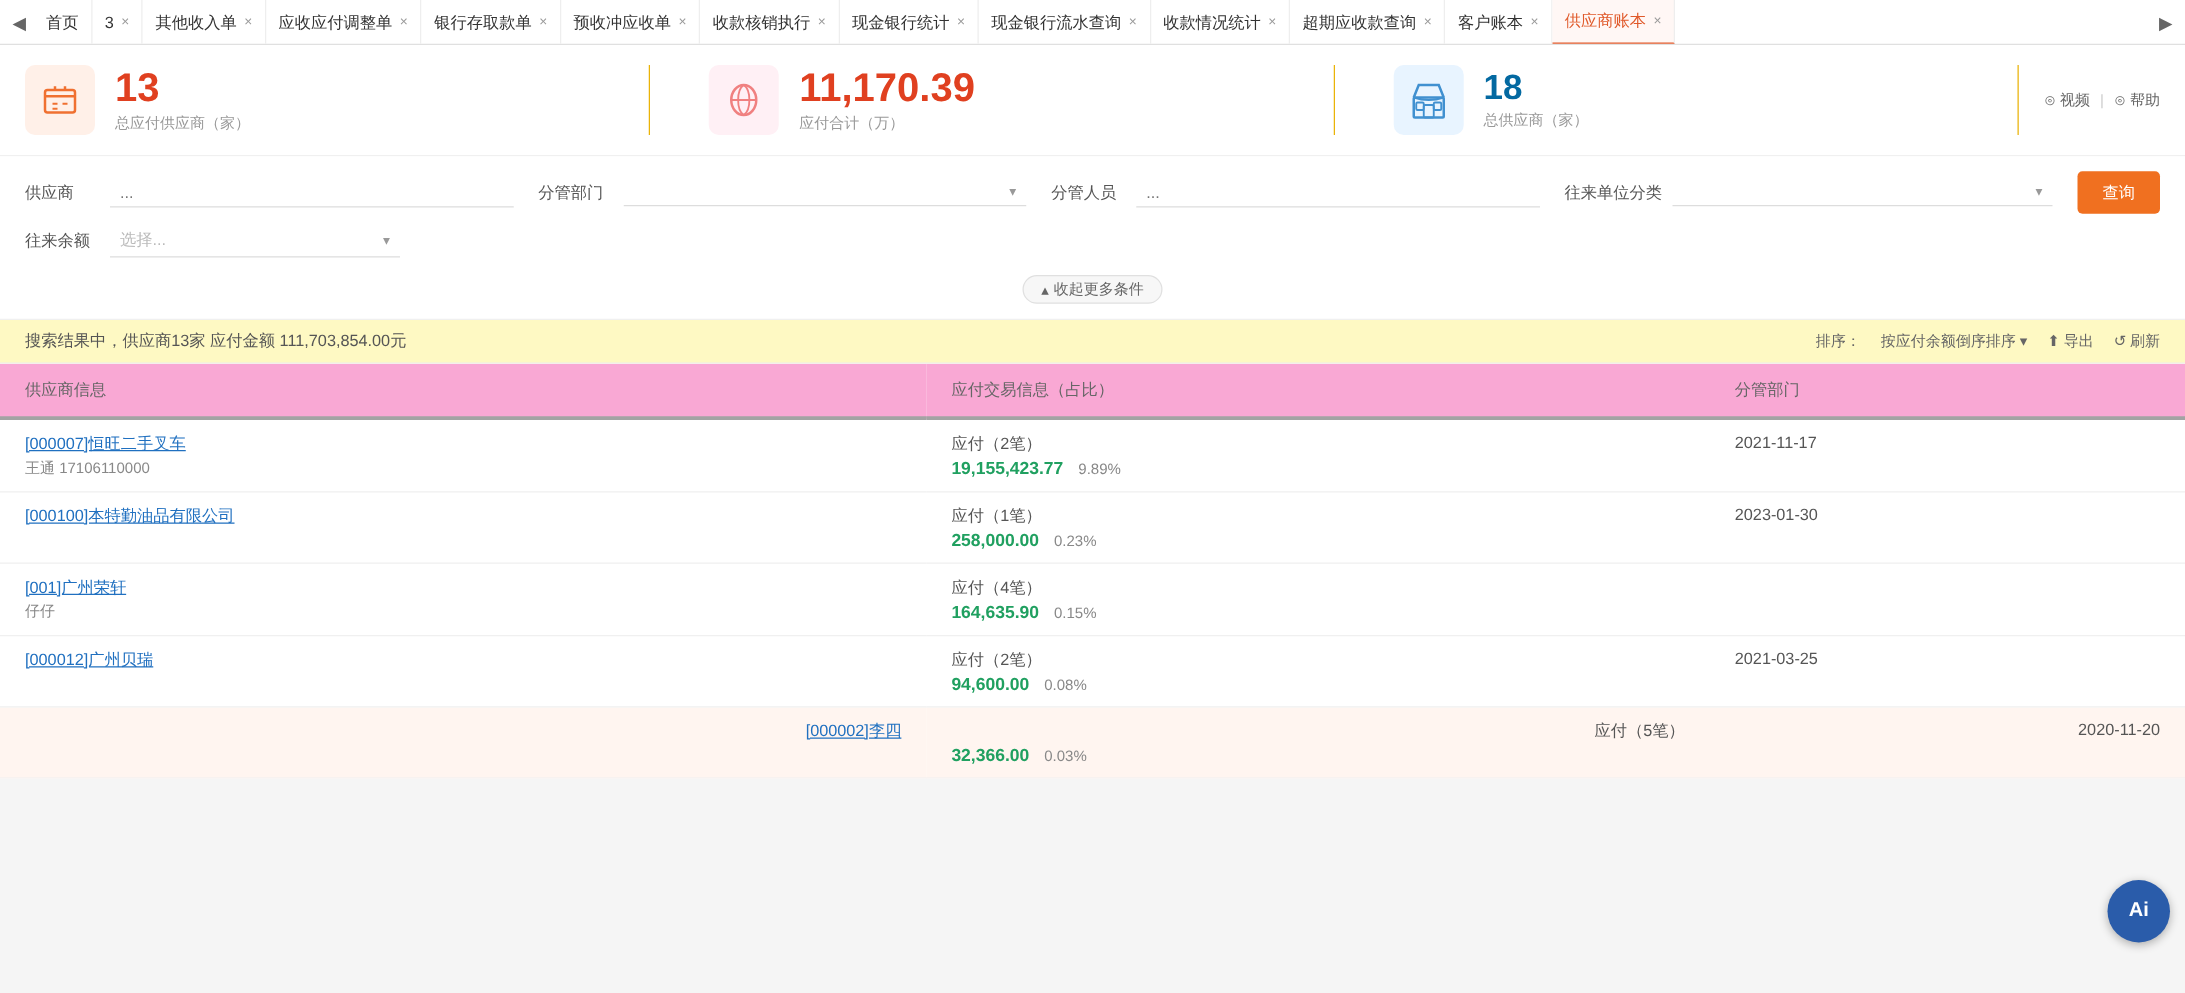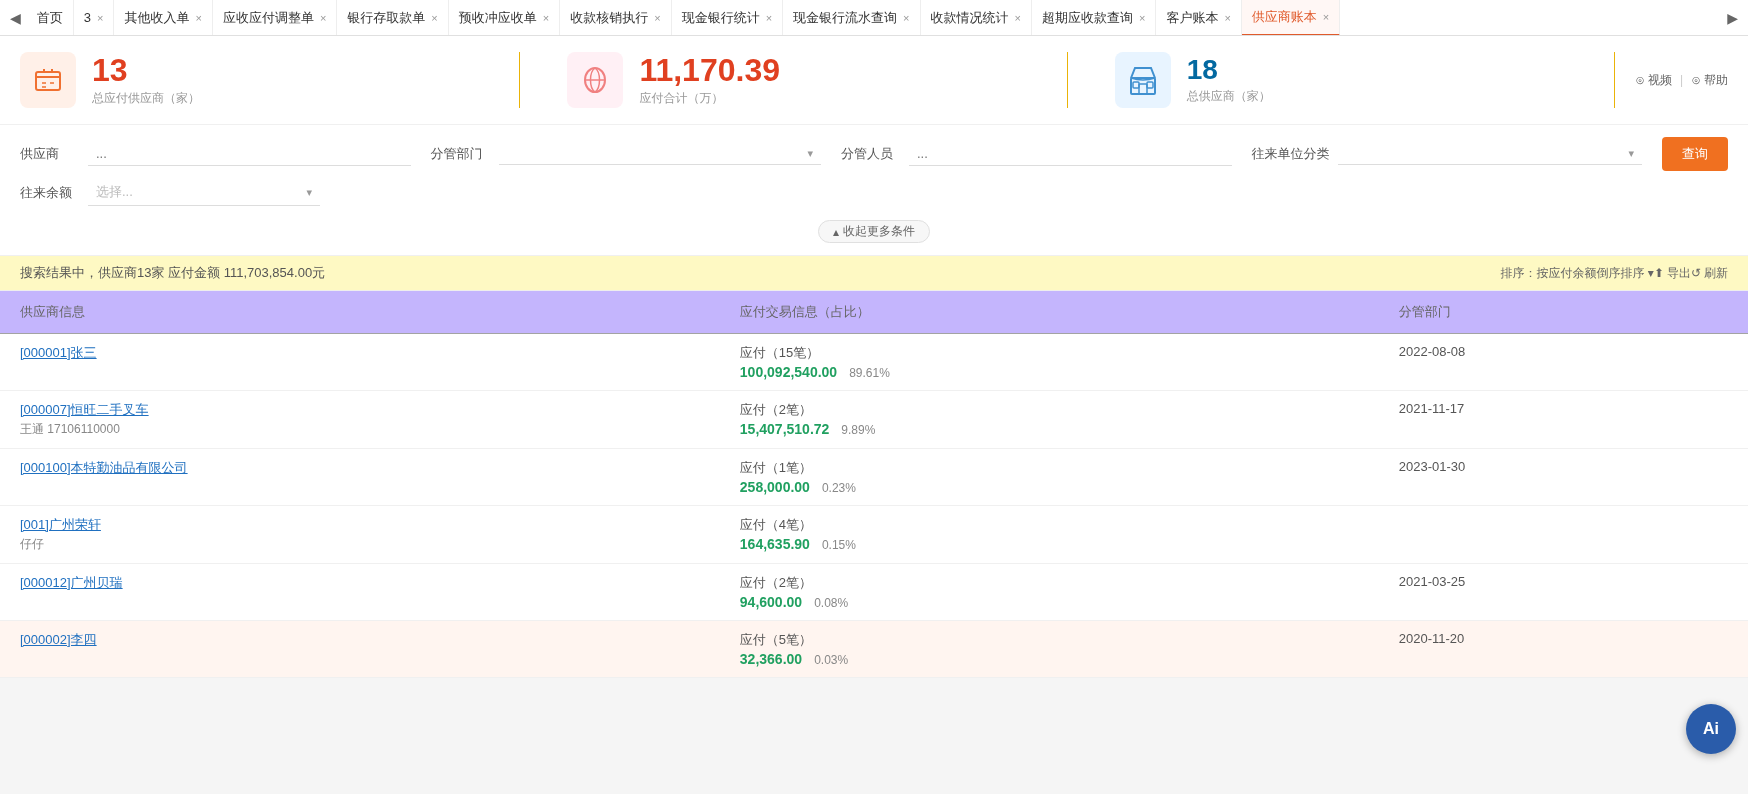"排序：" .result-actions { gap: none -> 16px }
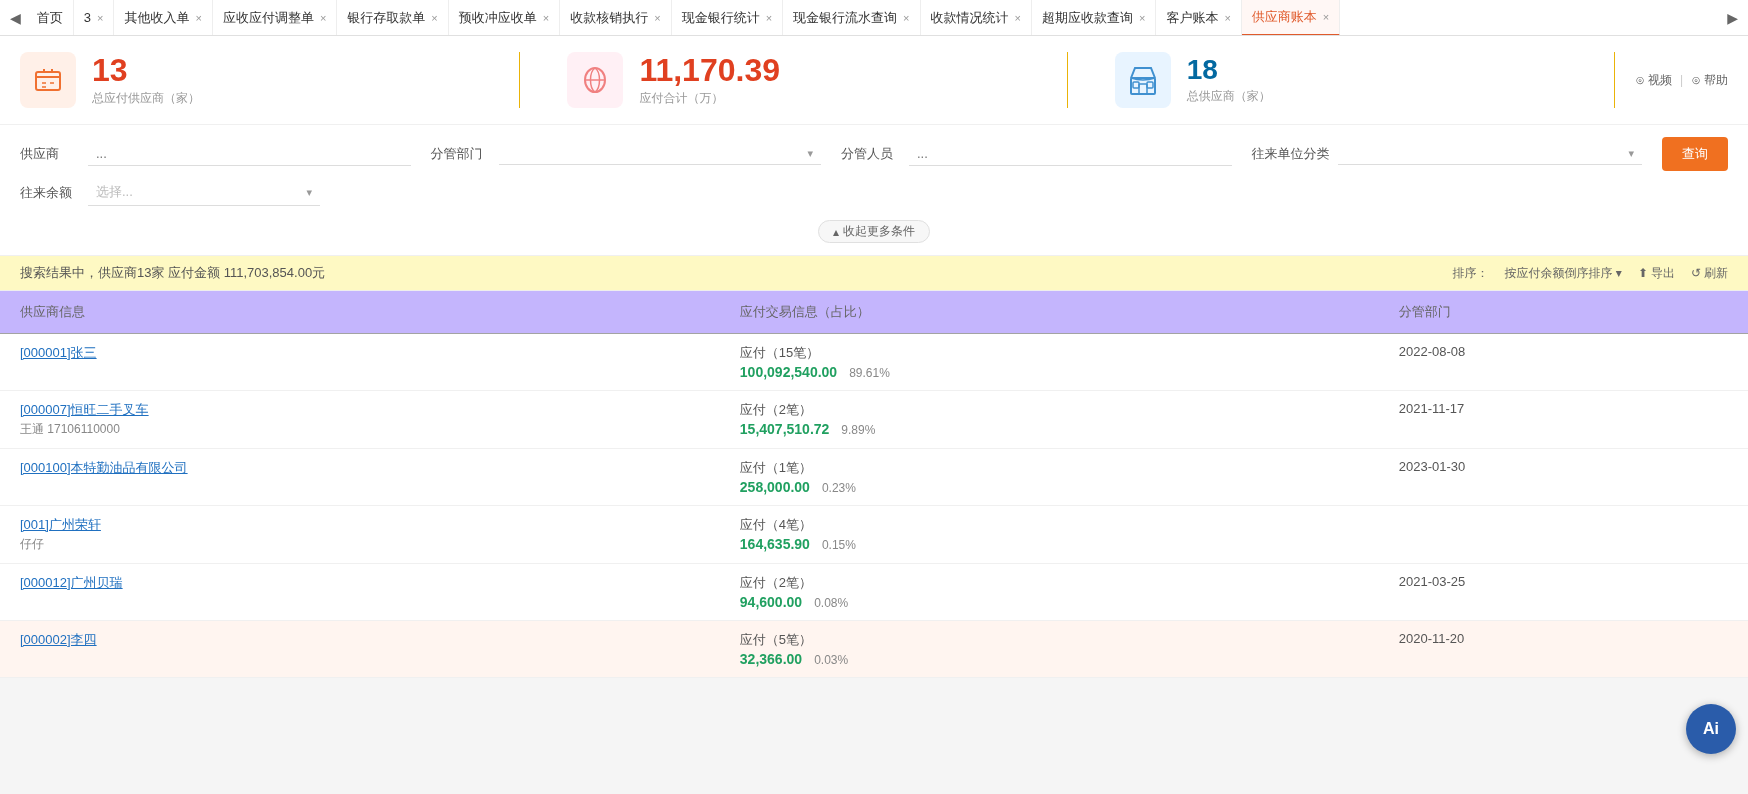"供应商信息" thead tr { background: #c4b5fd -> #f9a8d4; border-bottom: 1px solid #a3a3a3 -> 3px solid #a3a3a3 }
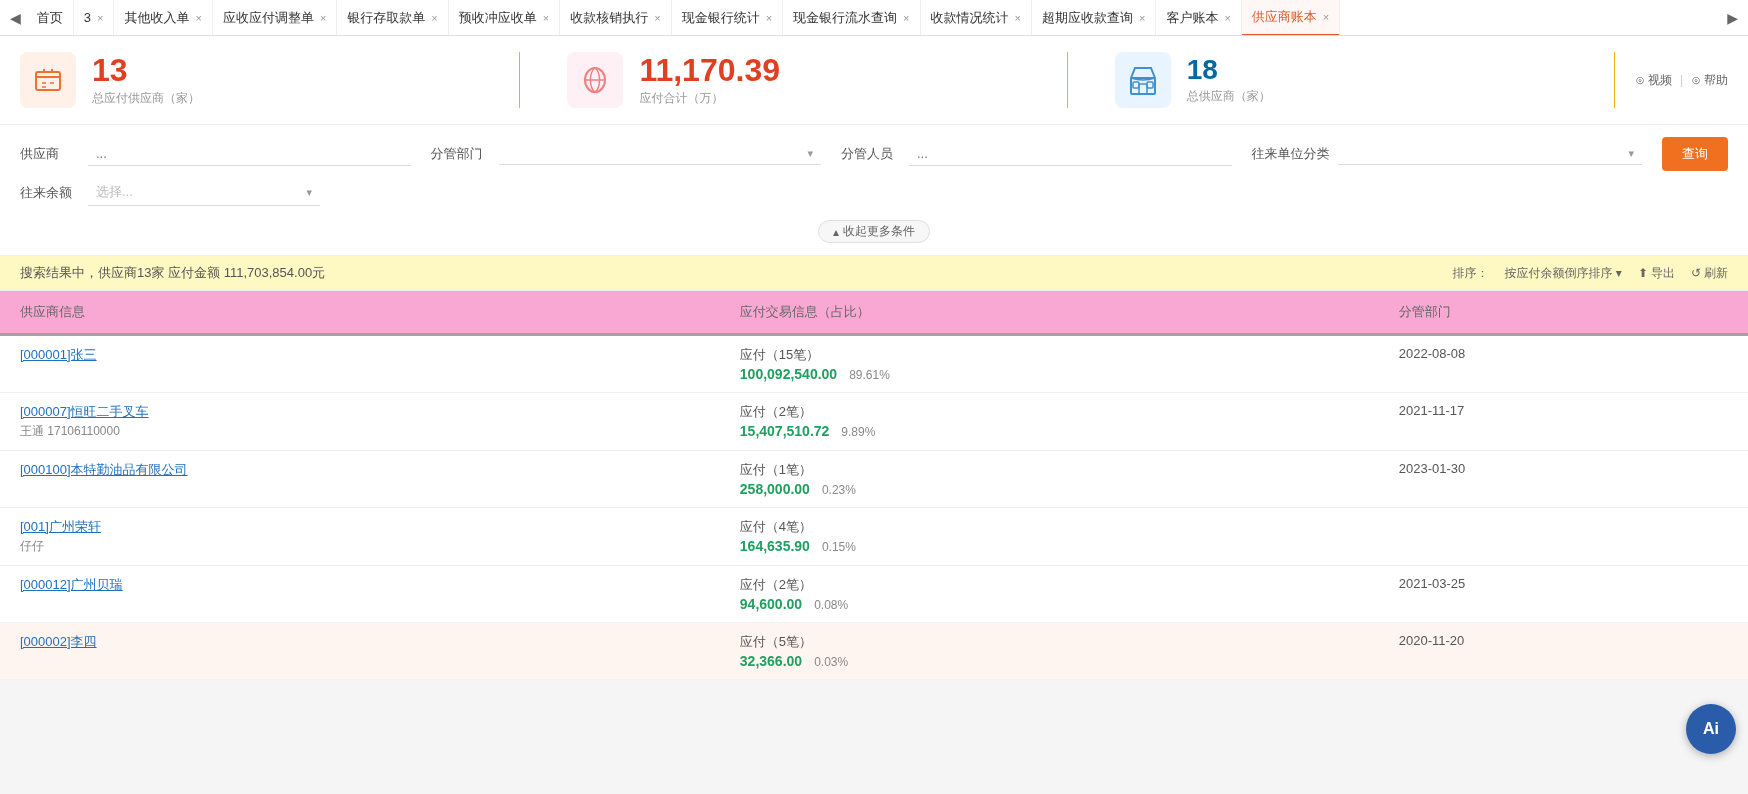"[000001]张三" tr { html: <tr> <td><a>[000001]张三</a></td> <td> <div>应付（15笔）</div> <div> <span>100,092,540.00</span> <span>89.61%</span> </div> </td> <td>2022-08-08</td> </tr> -> none }
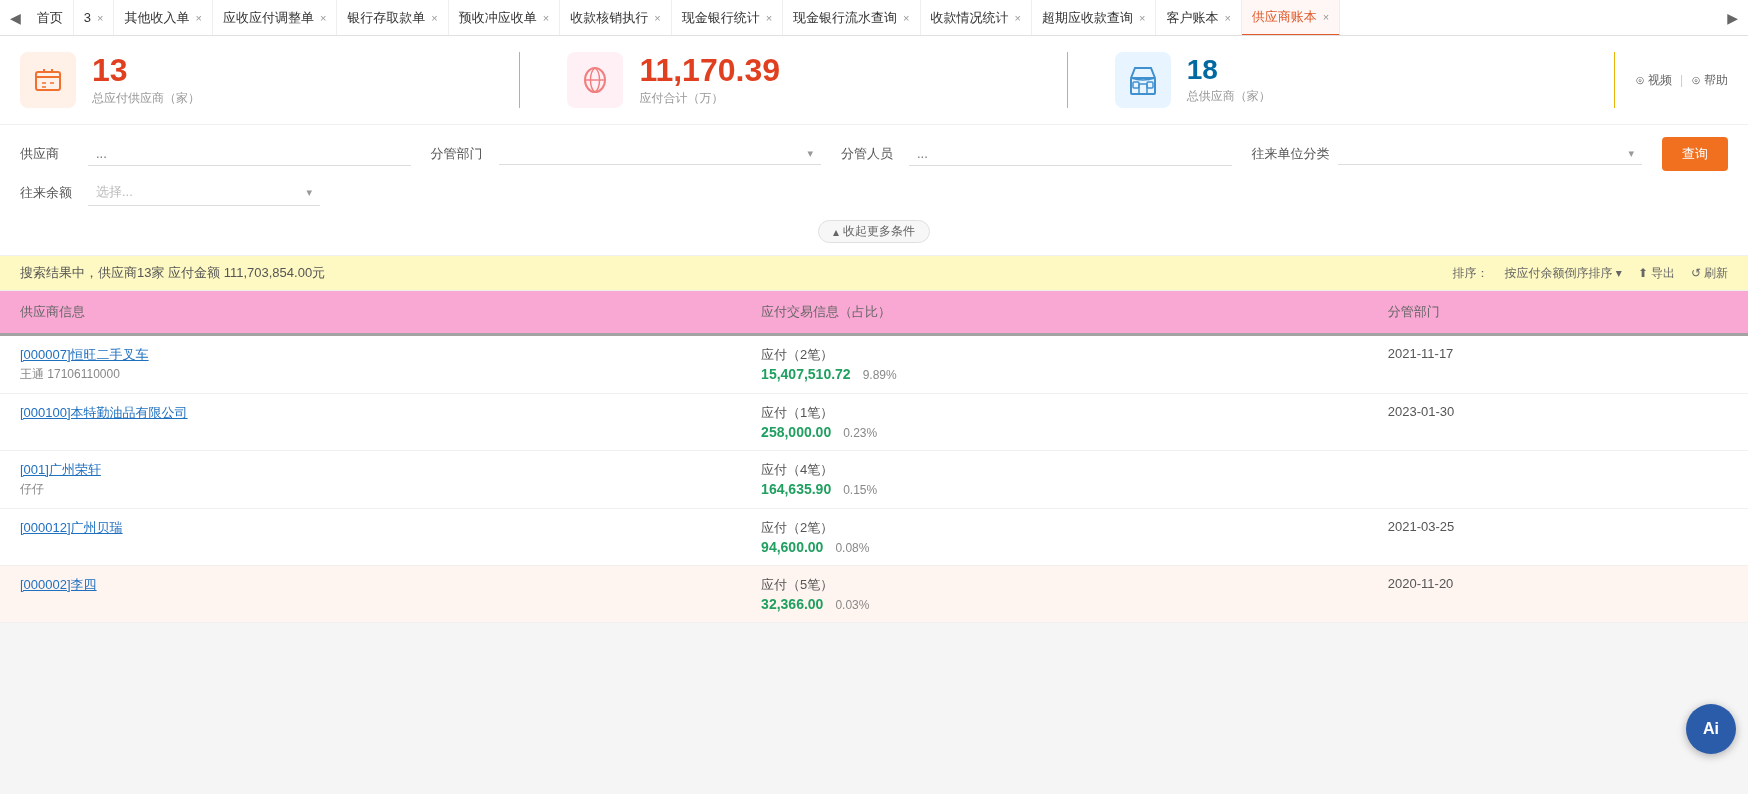"15,407,510.72" span.ap-amount { text: 15,407,510.72 -> 19,155,423.77 }
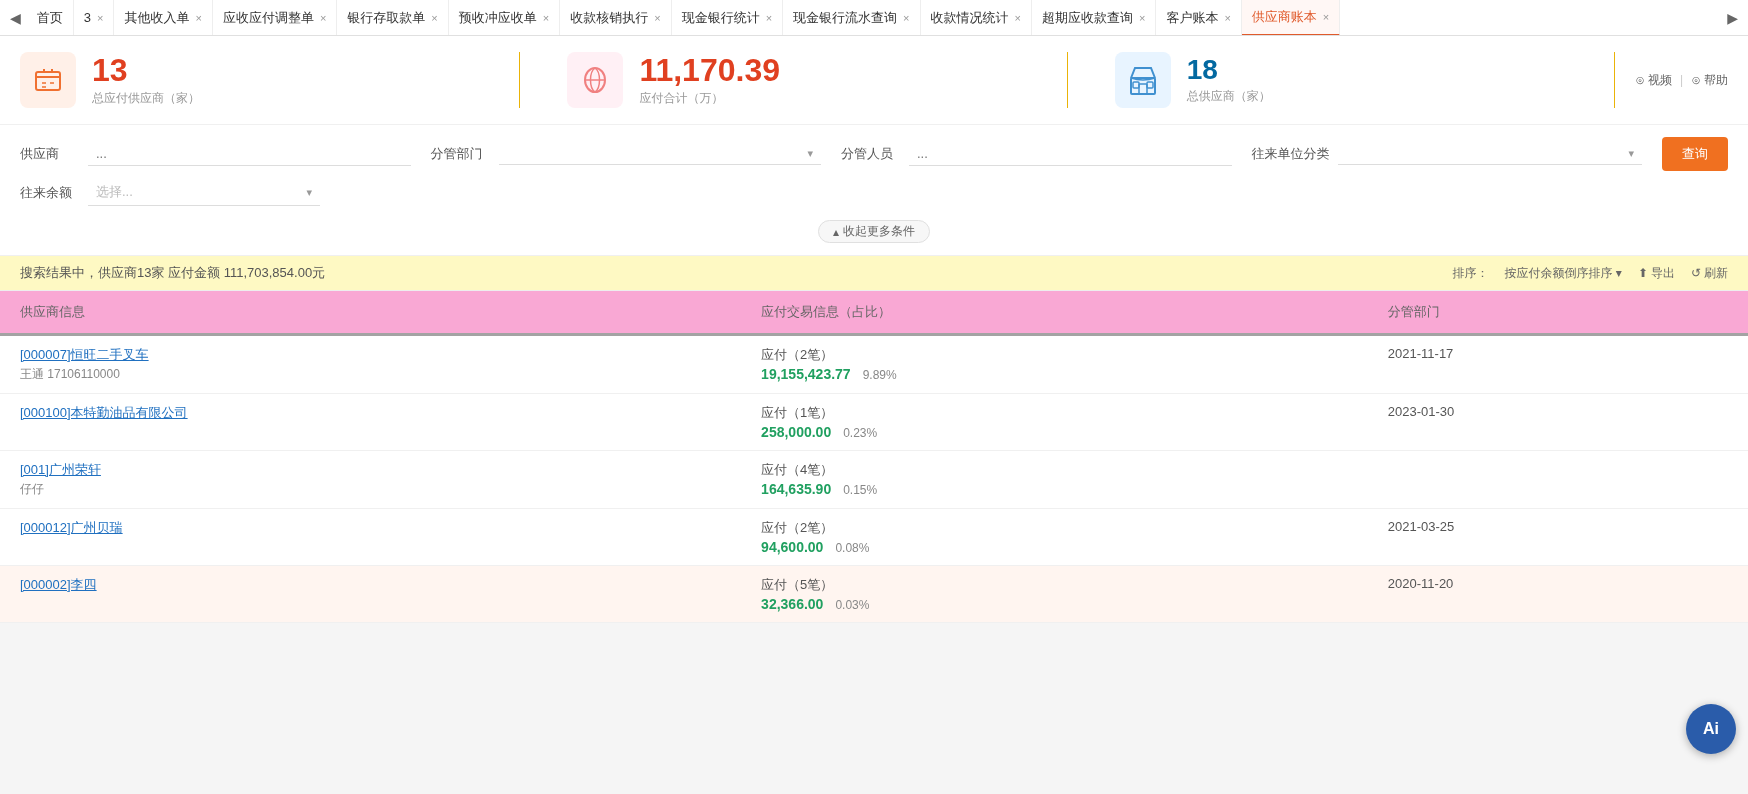"[000002]李四" tr { text-align: none -> right }
